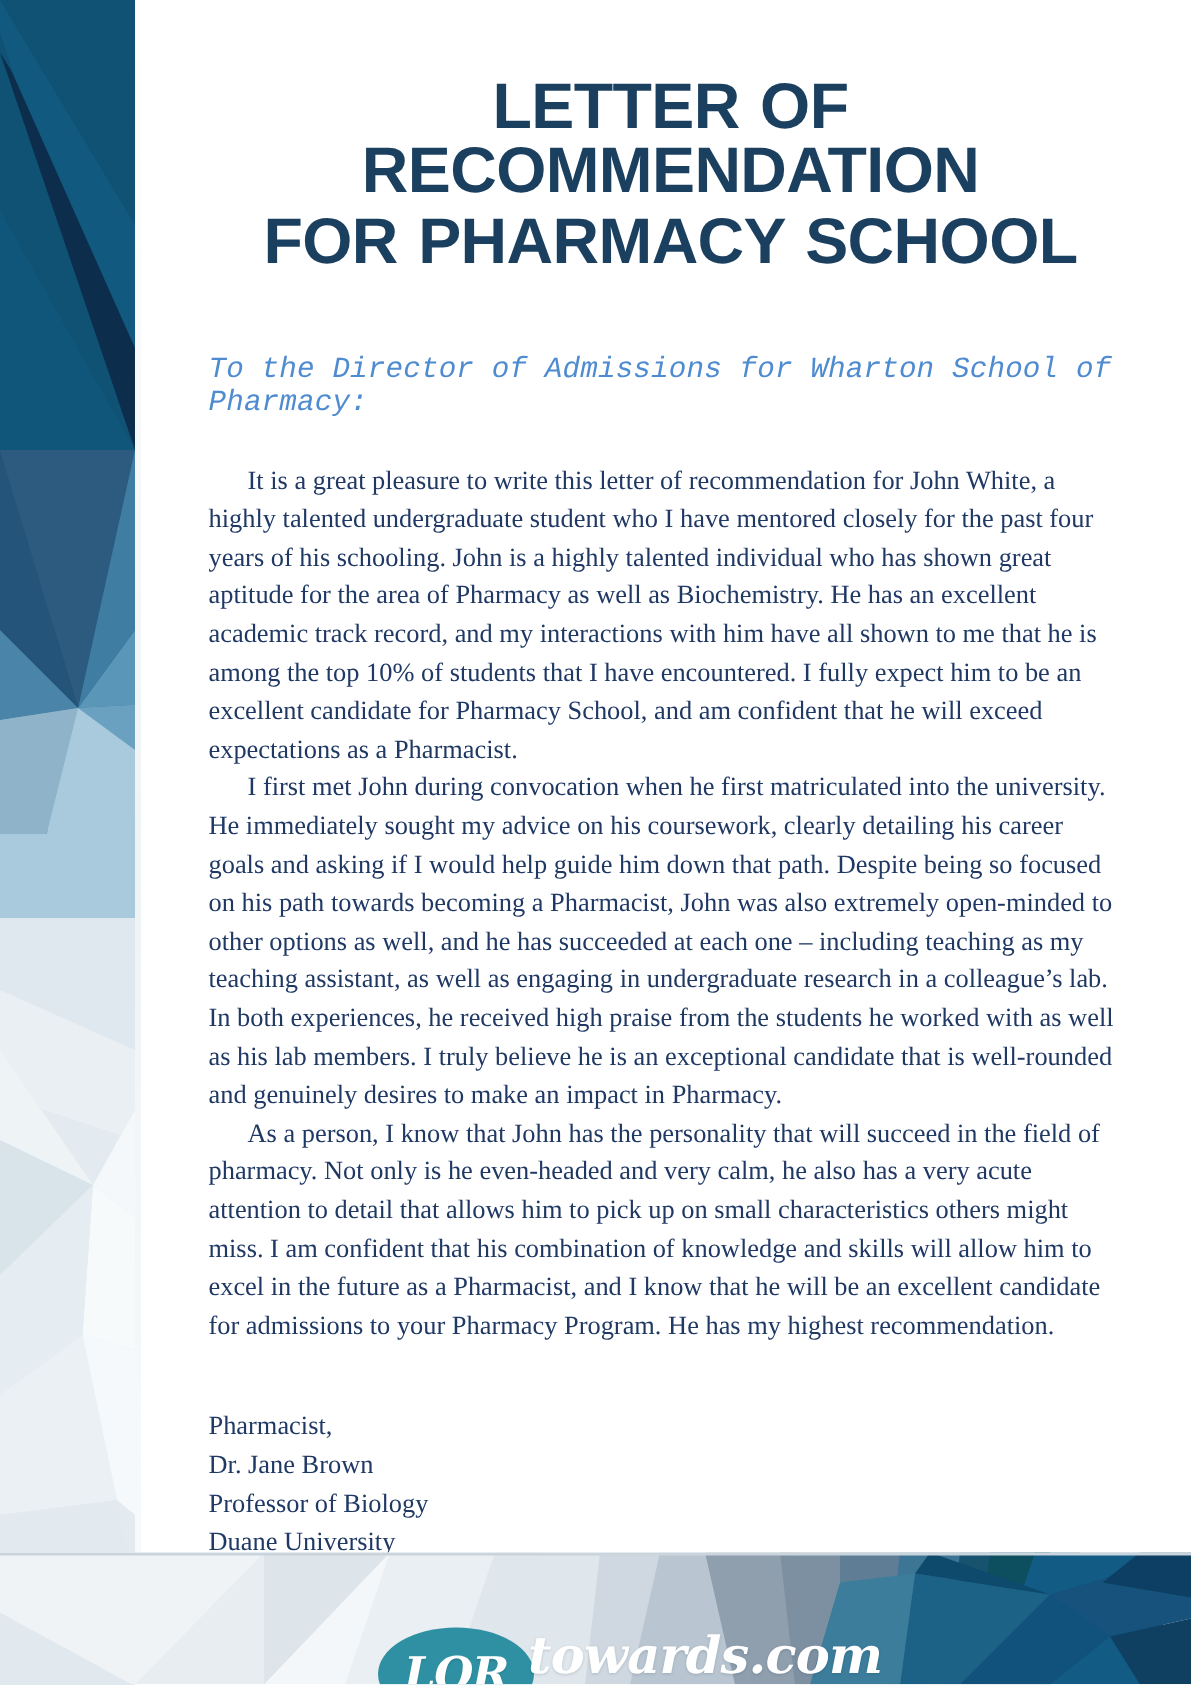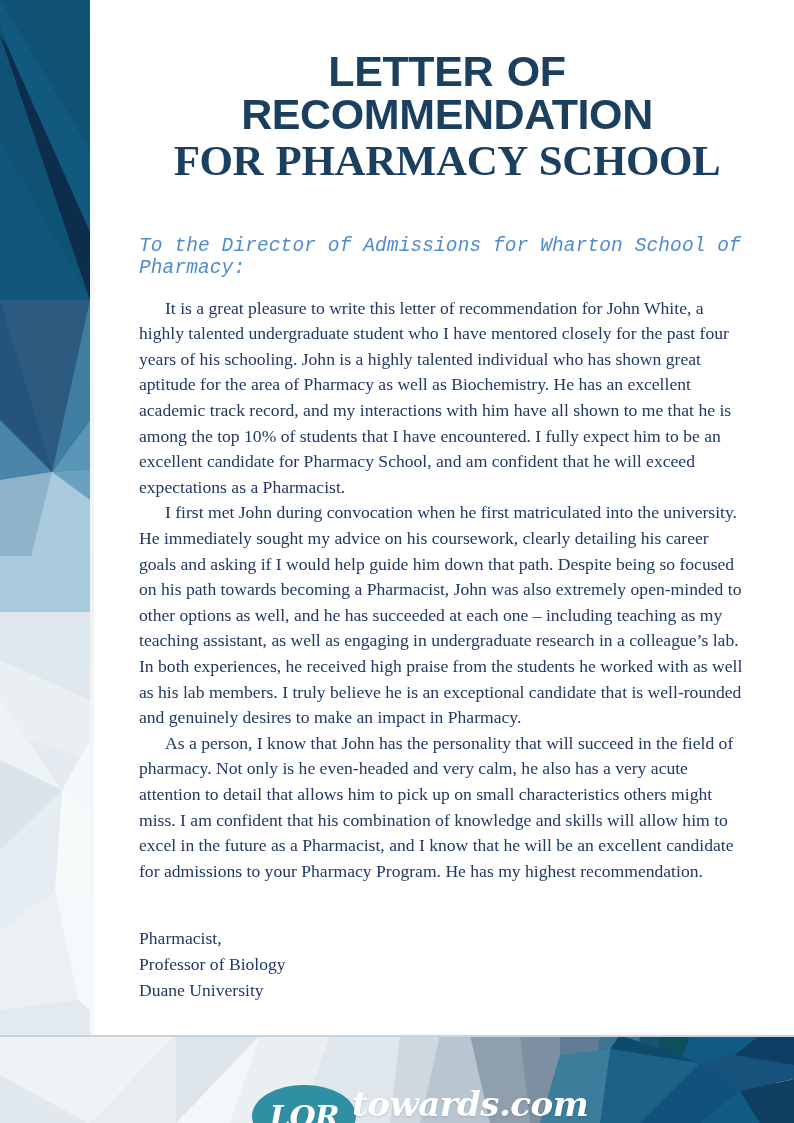"FOR PHARMACY SCHOOL" .doc-title .line2 { font-family: Liberation Serif, serif -> none }
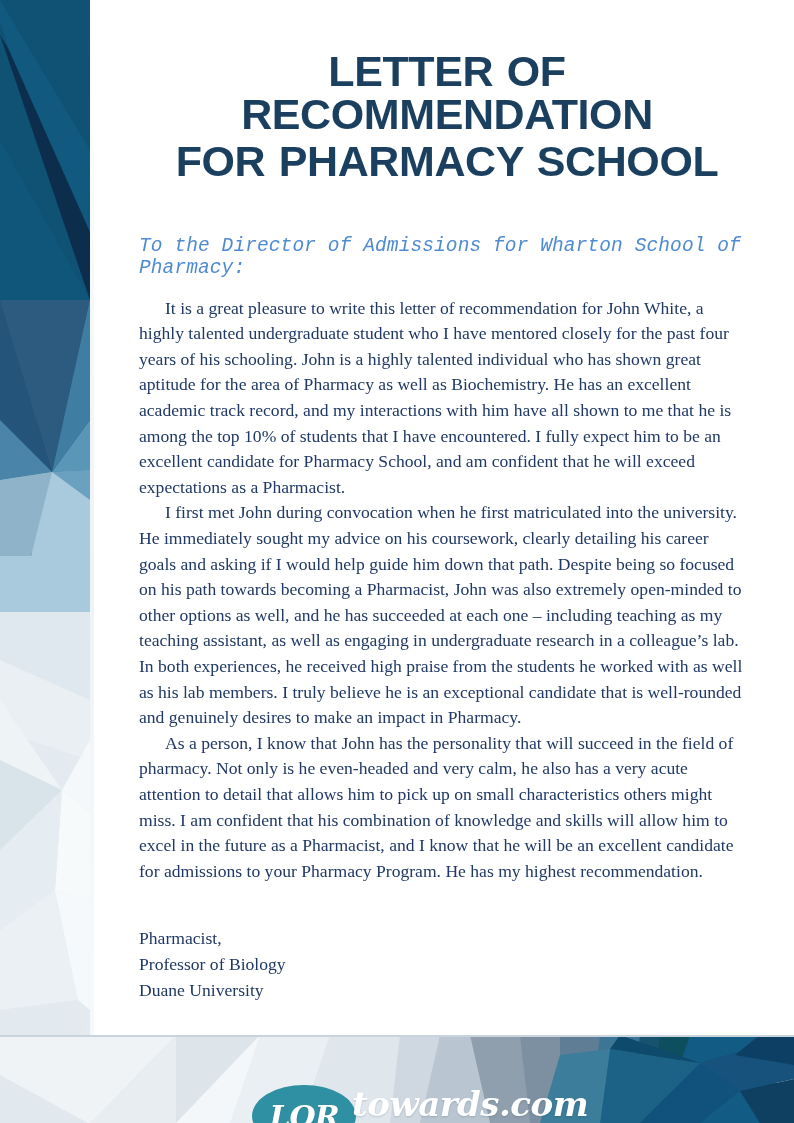"It is a great pleasure" .letter-body { margin: 17px 42px 0 33px -> 29px 42px 0 33px }
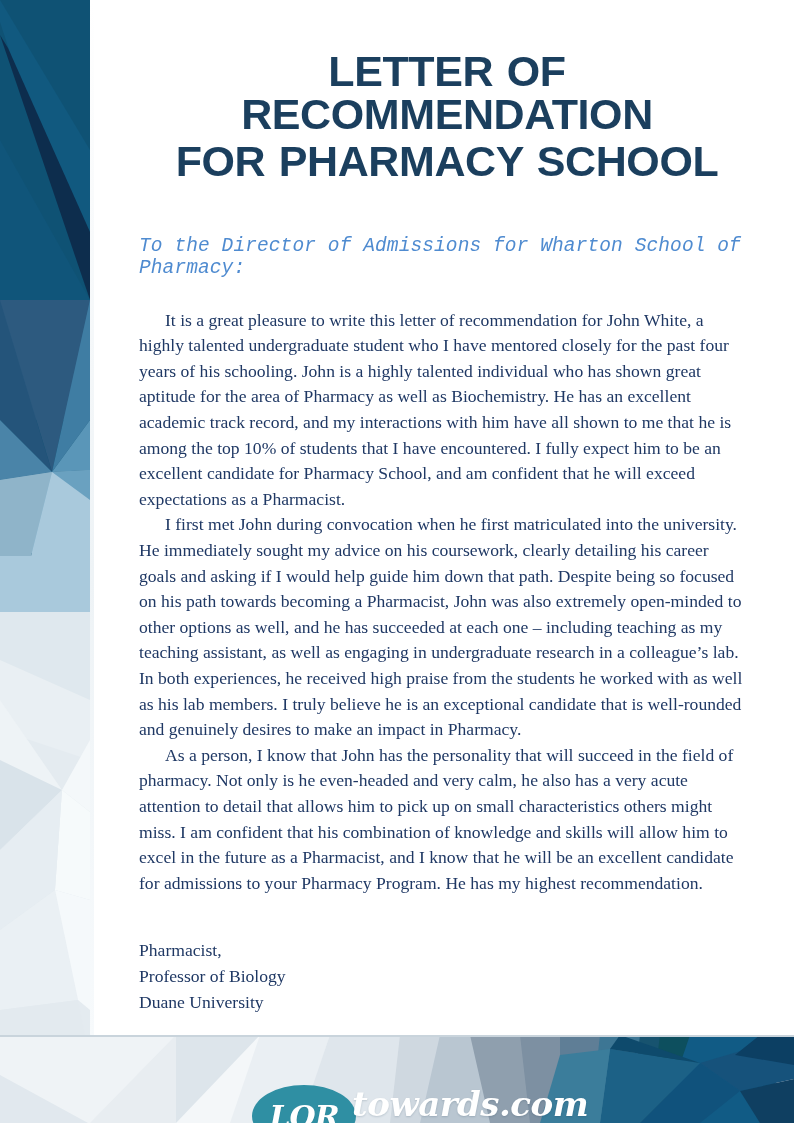"Dr. Jane Brown" div { html: none -> <div>Dr. Jane Brown</div> }
